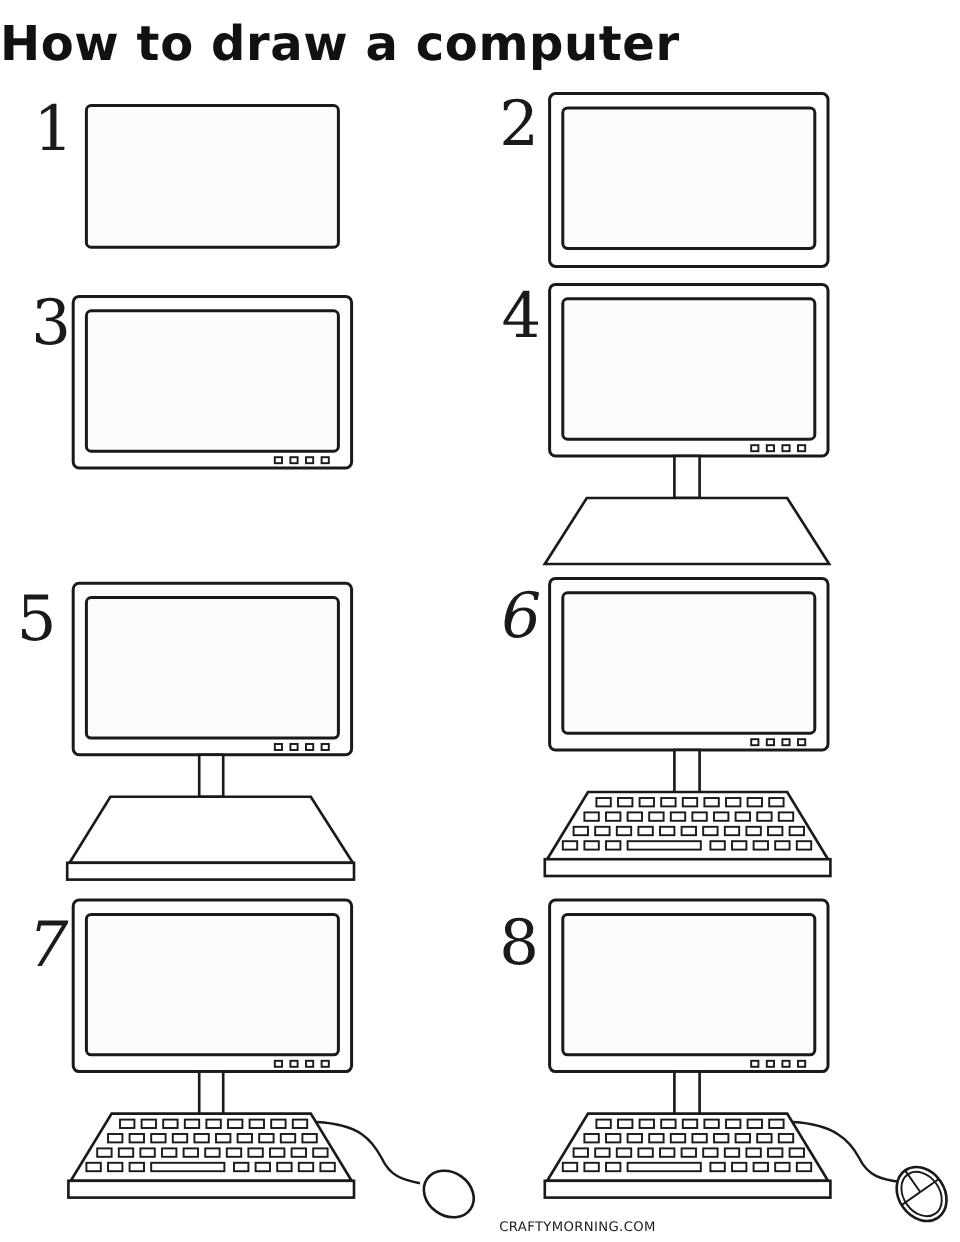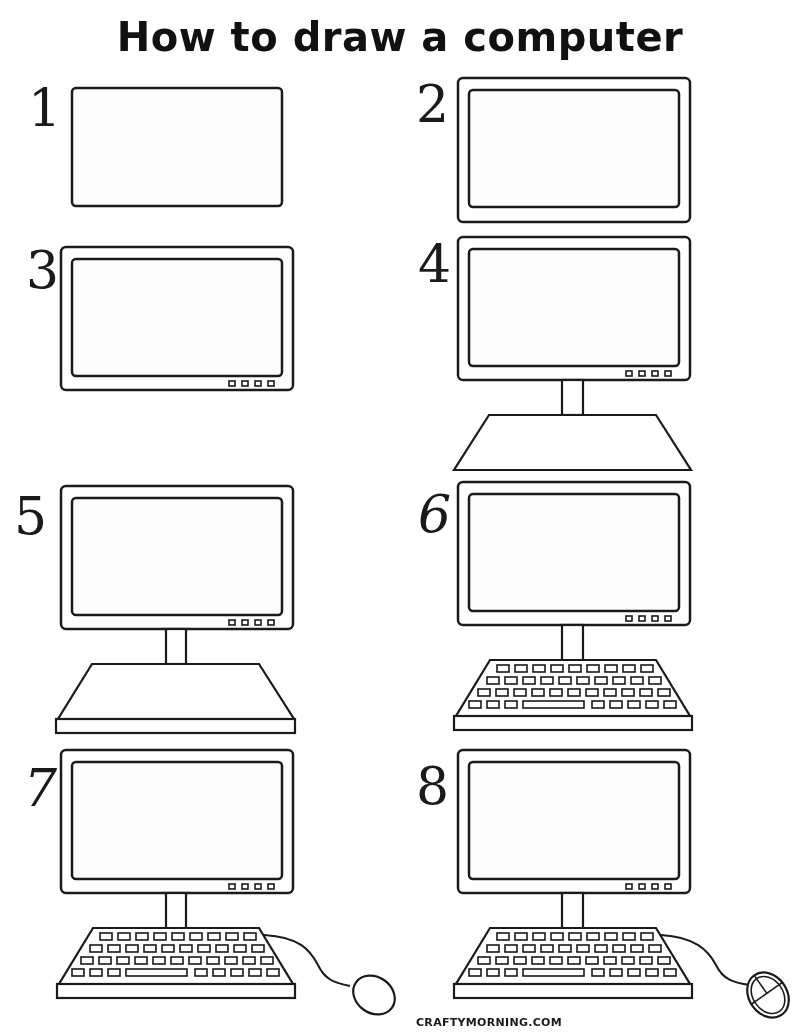"How to draw a computer" .title { text-align: center -> left }
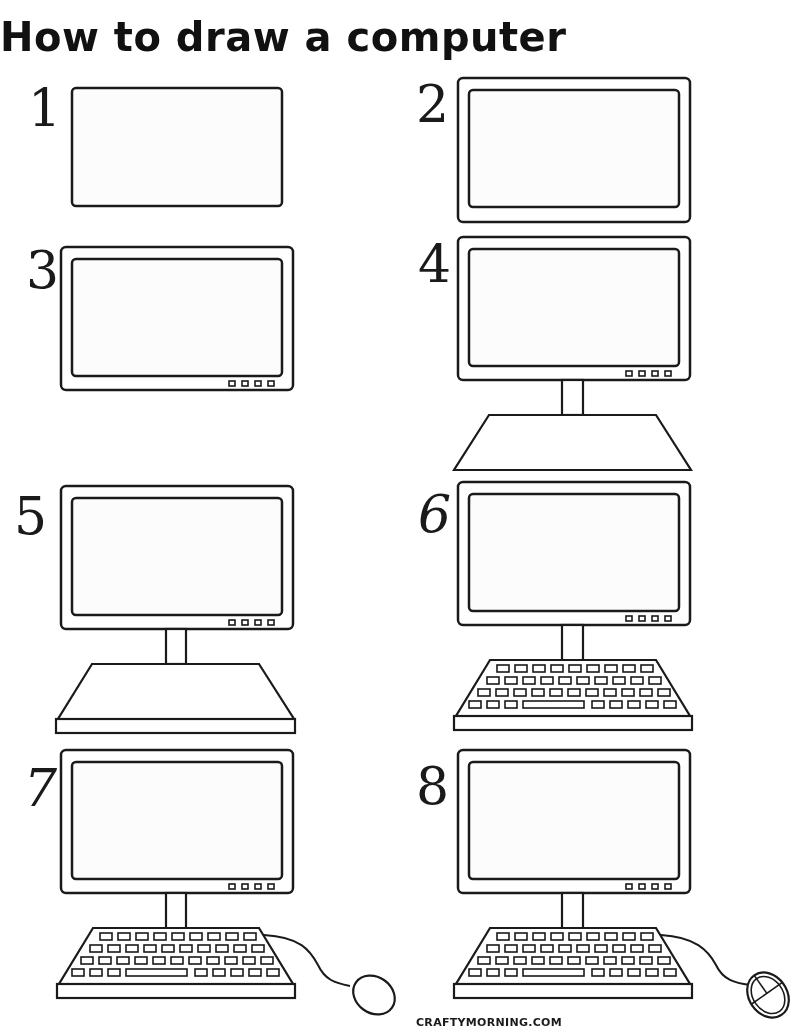"CRAFTYMORNING.COM" .footer { font-weight: bold -> normal }
